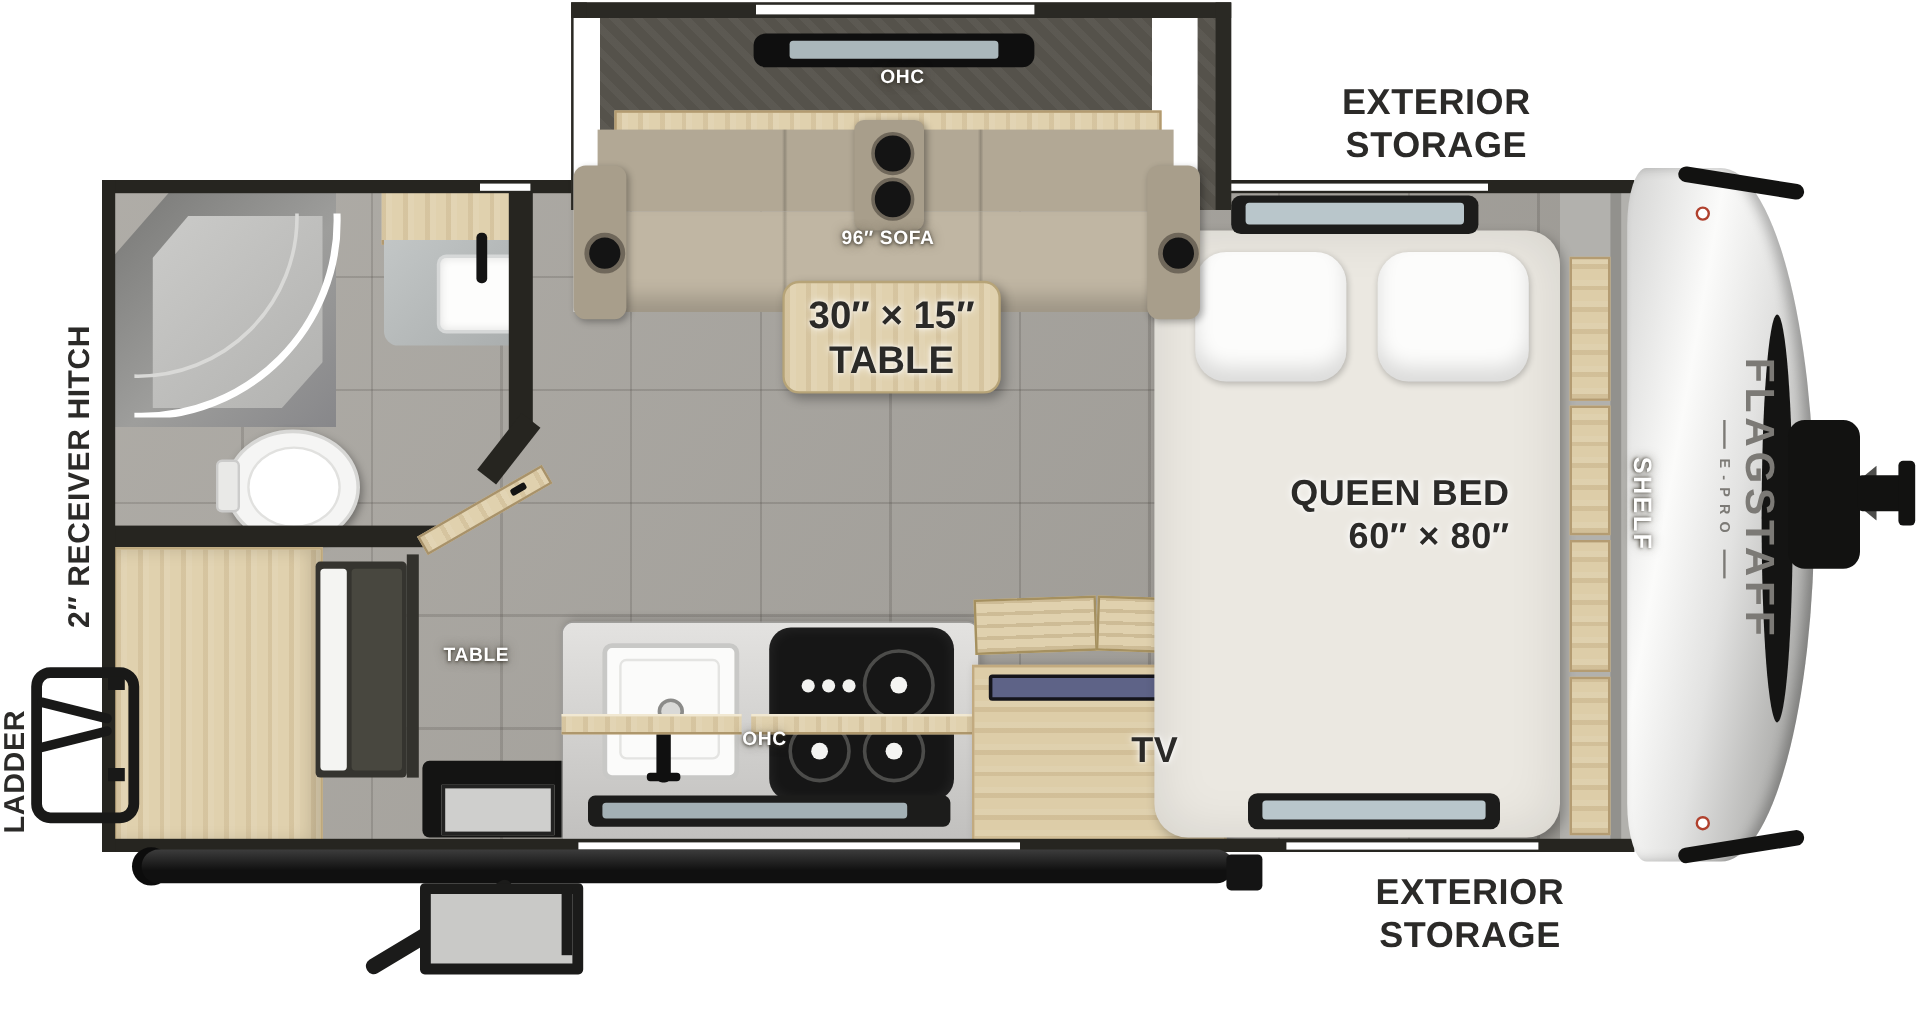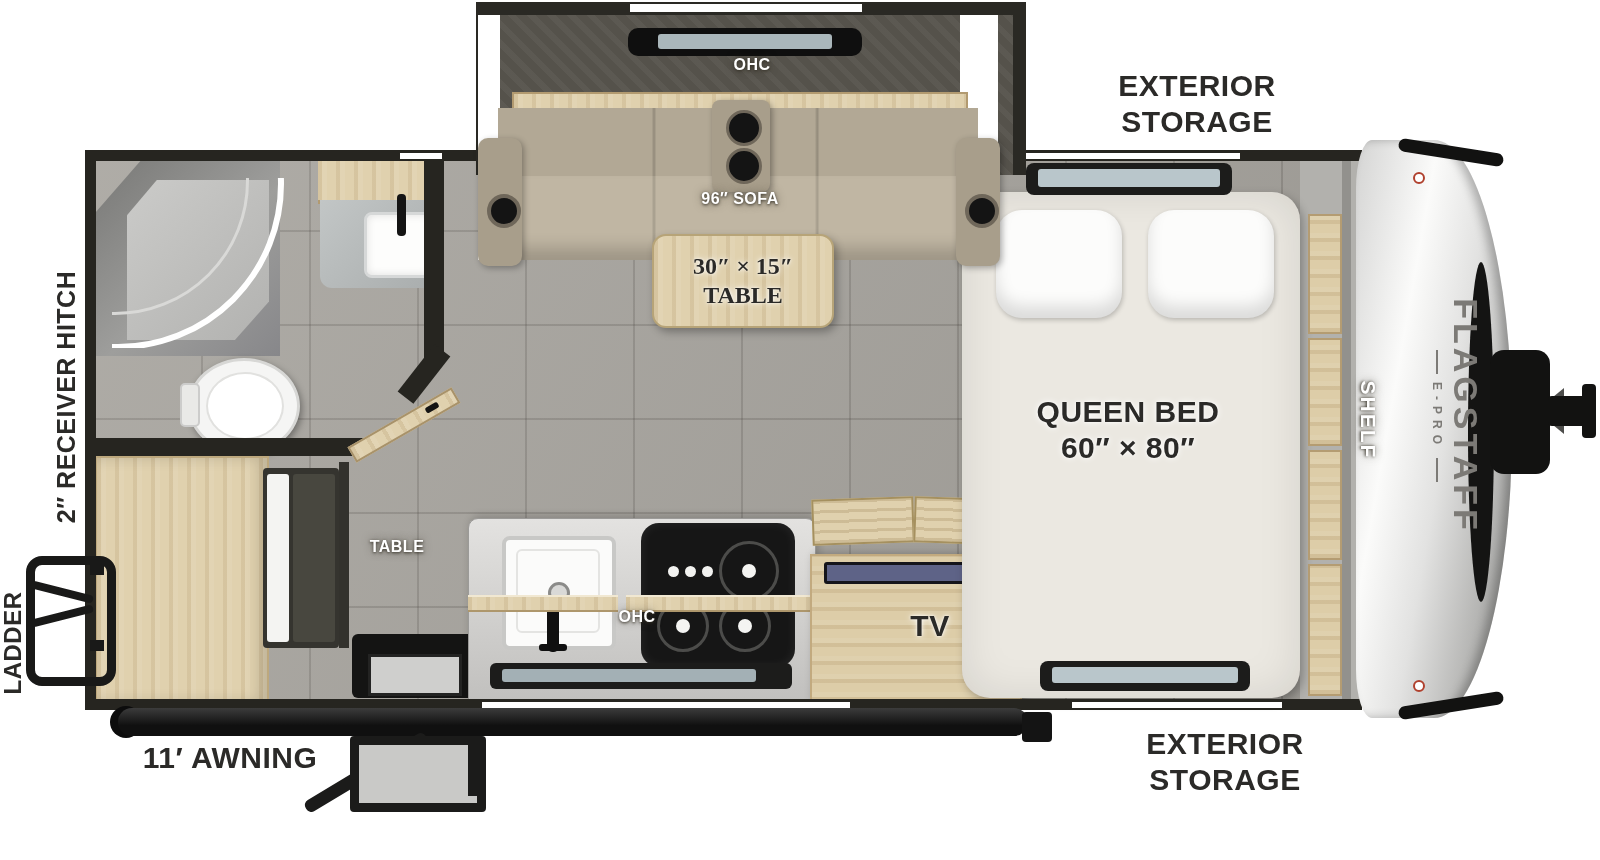"30″ × 15″" span.glow { font-family: Liberation Serif, serif -> none; font-size: 24px -> 32px }
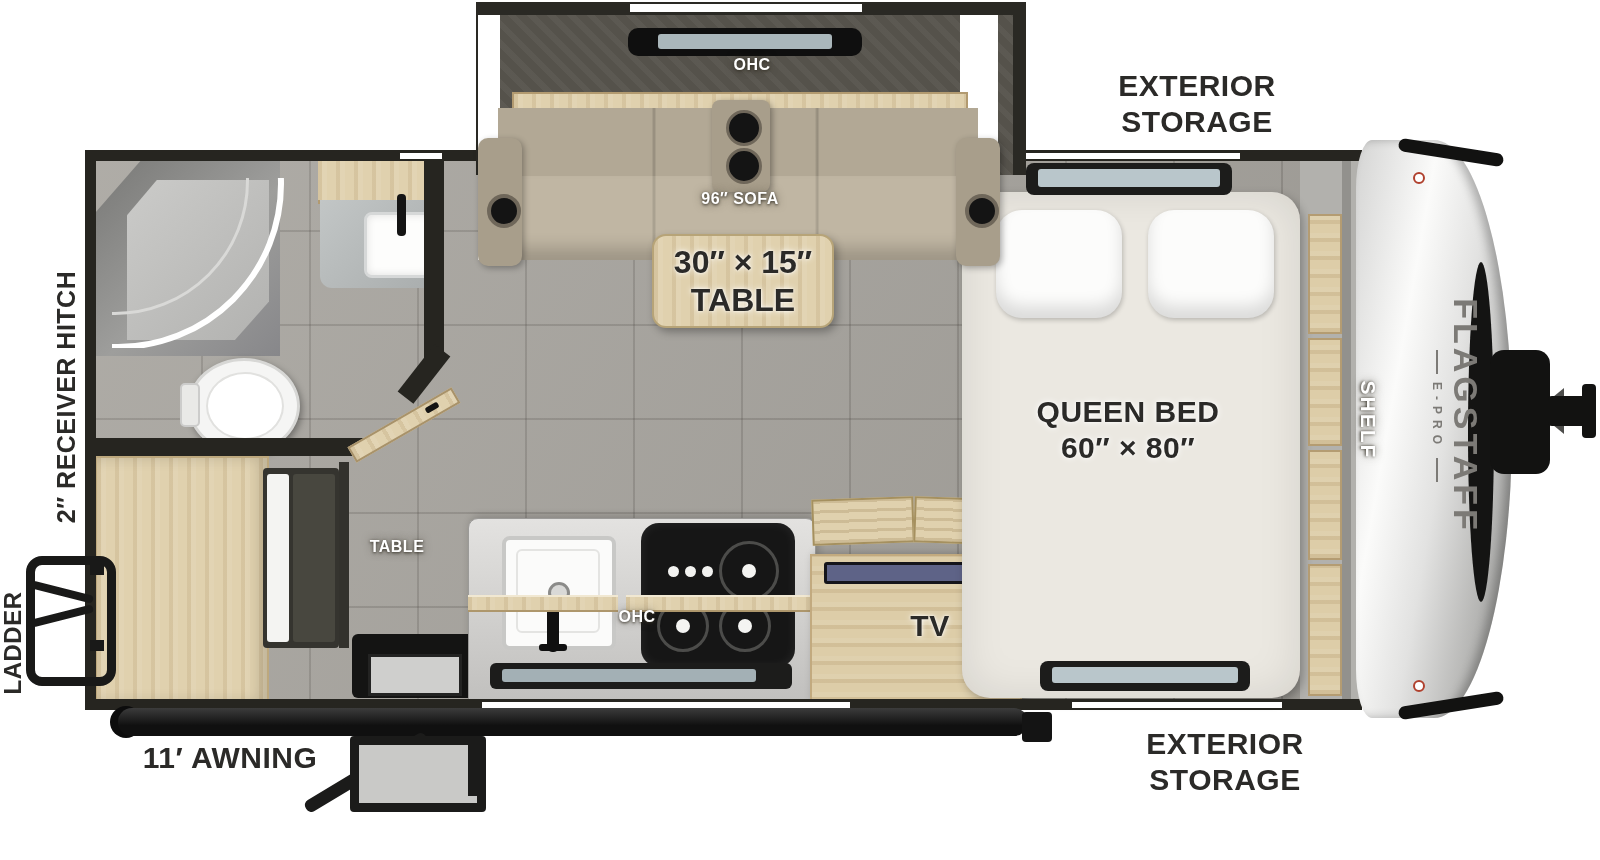"QUEEN BED" .glow { text-align: none -> right }
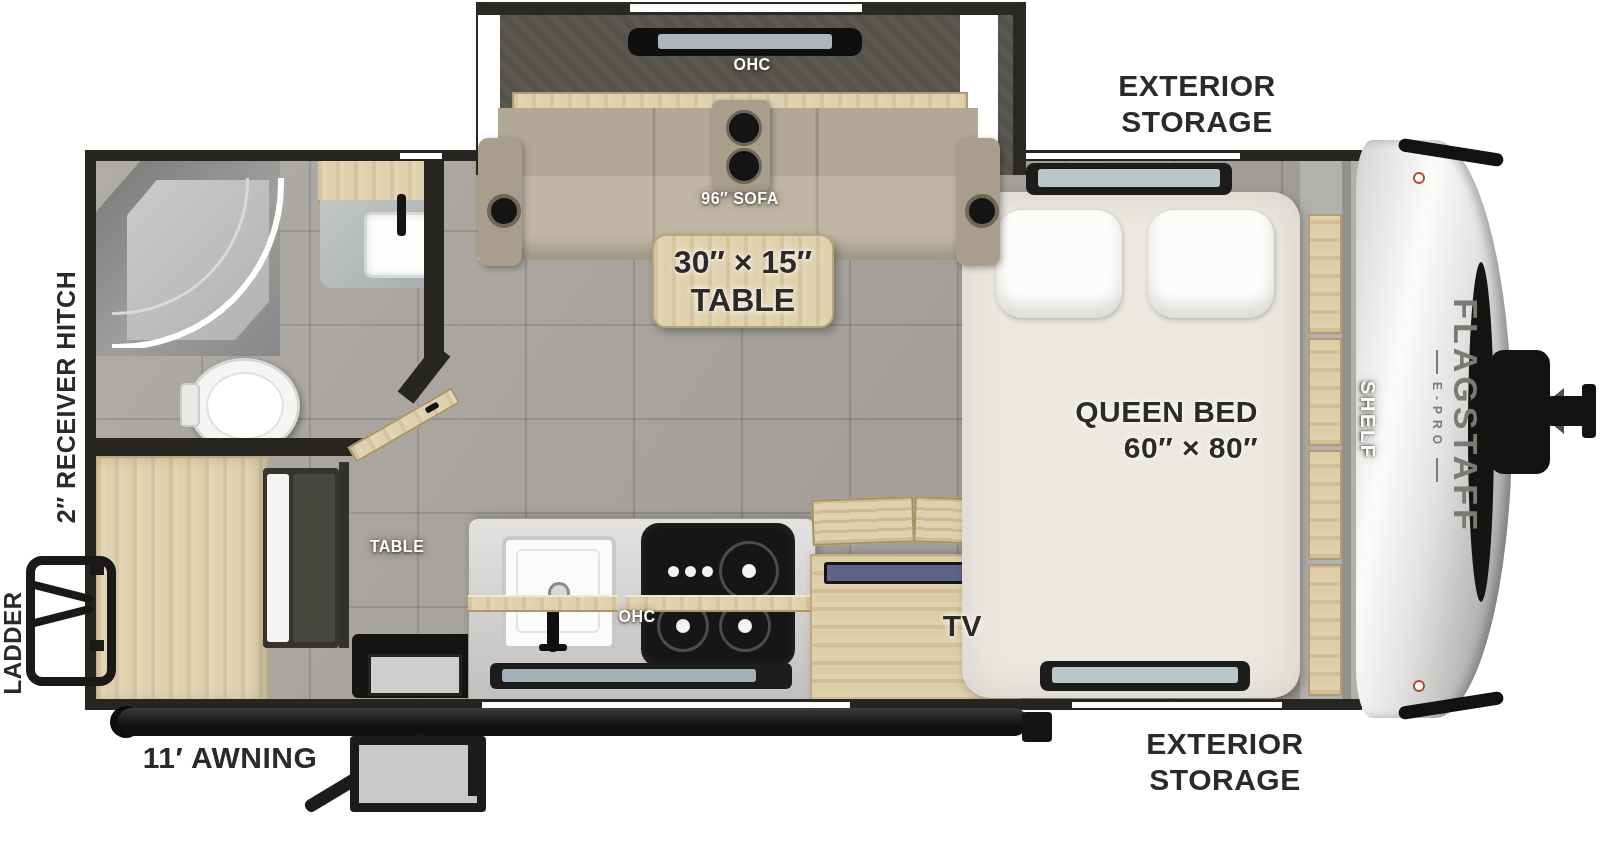"11′ AWNING" div.lbl { html: <div>11′ AWNING</div> -> none }
